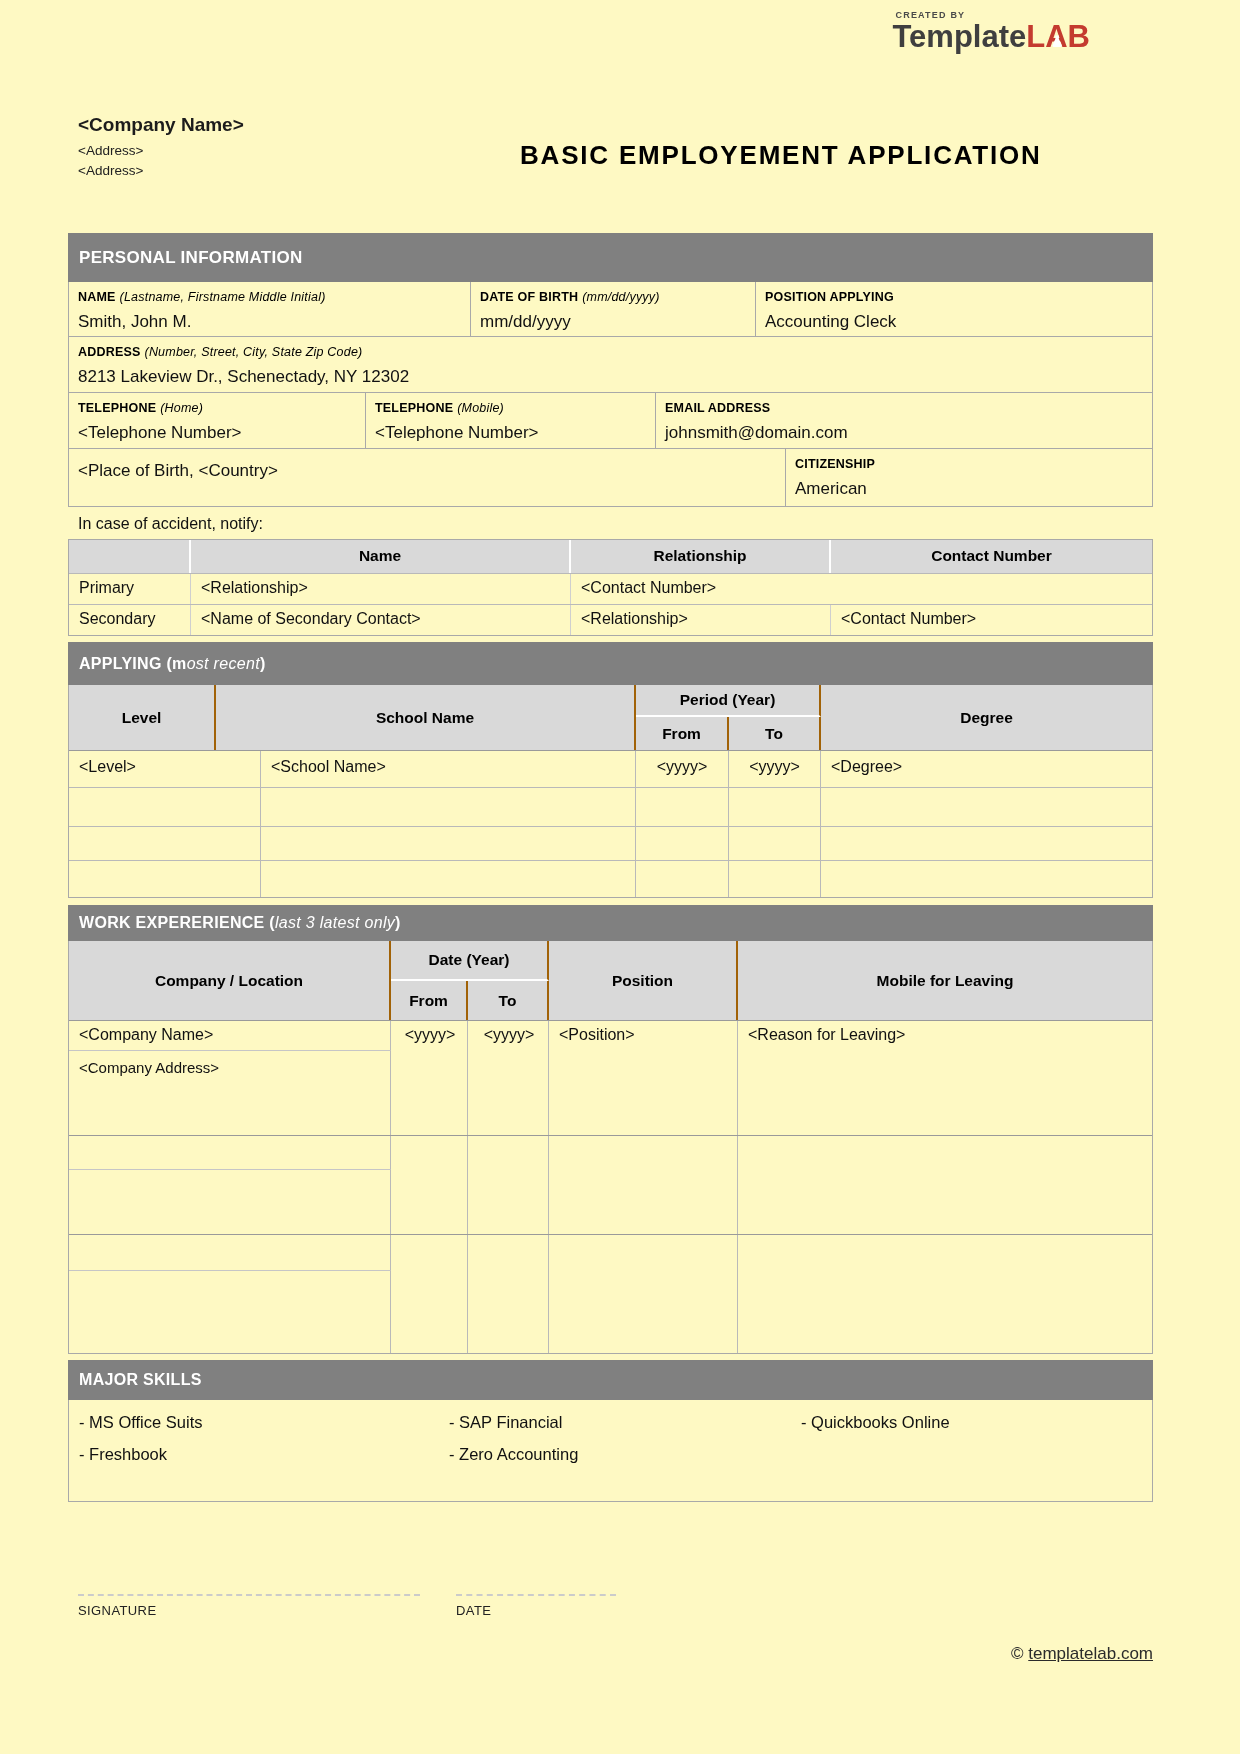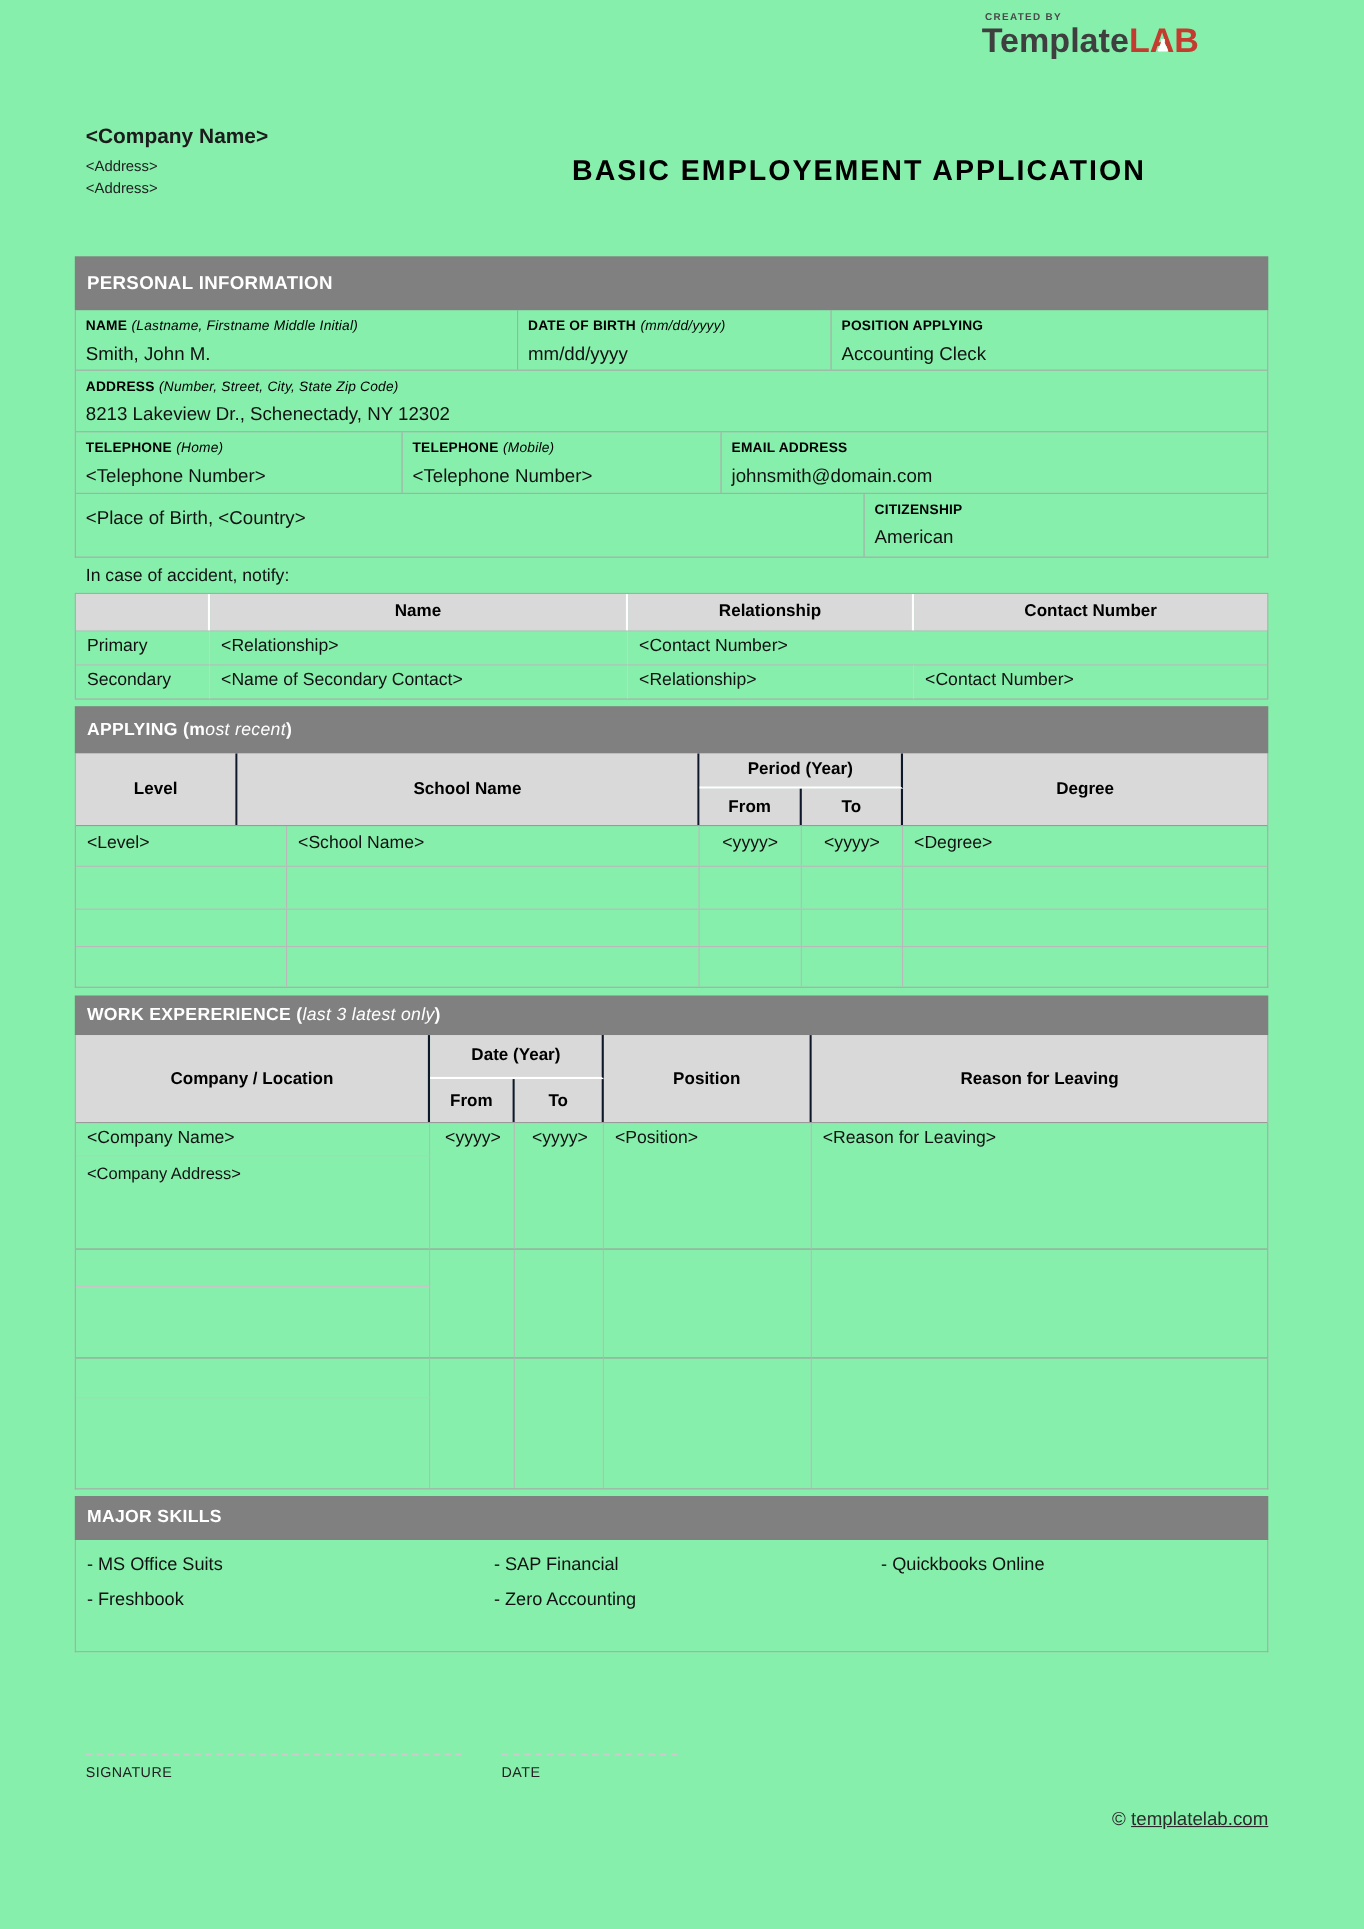"CREATED BY" .page { background: #86efac -> #fef9c3 }
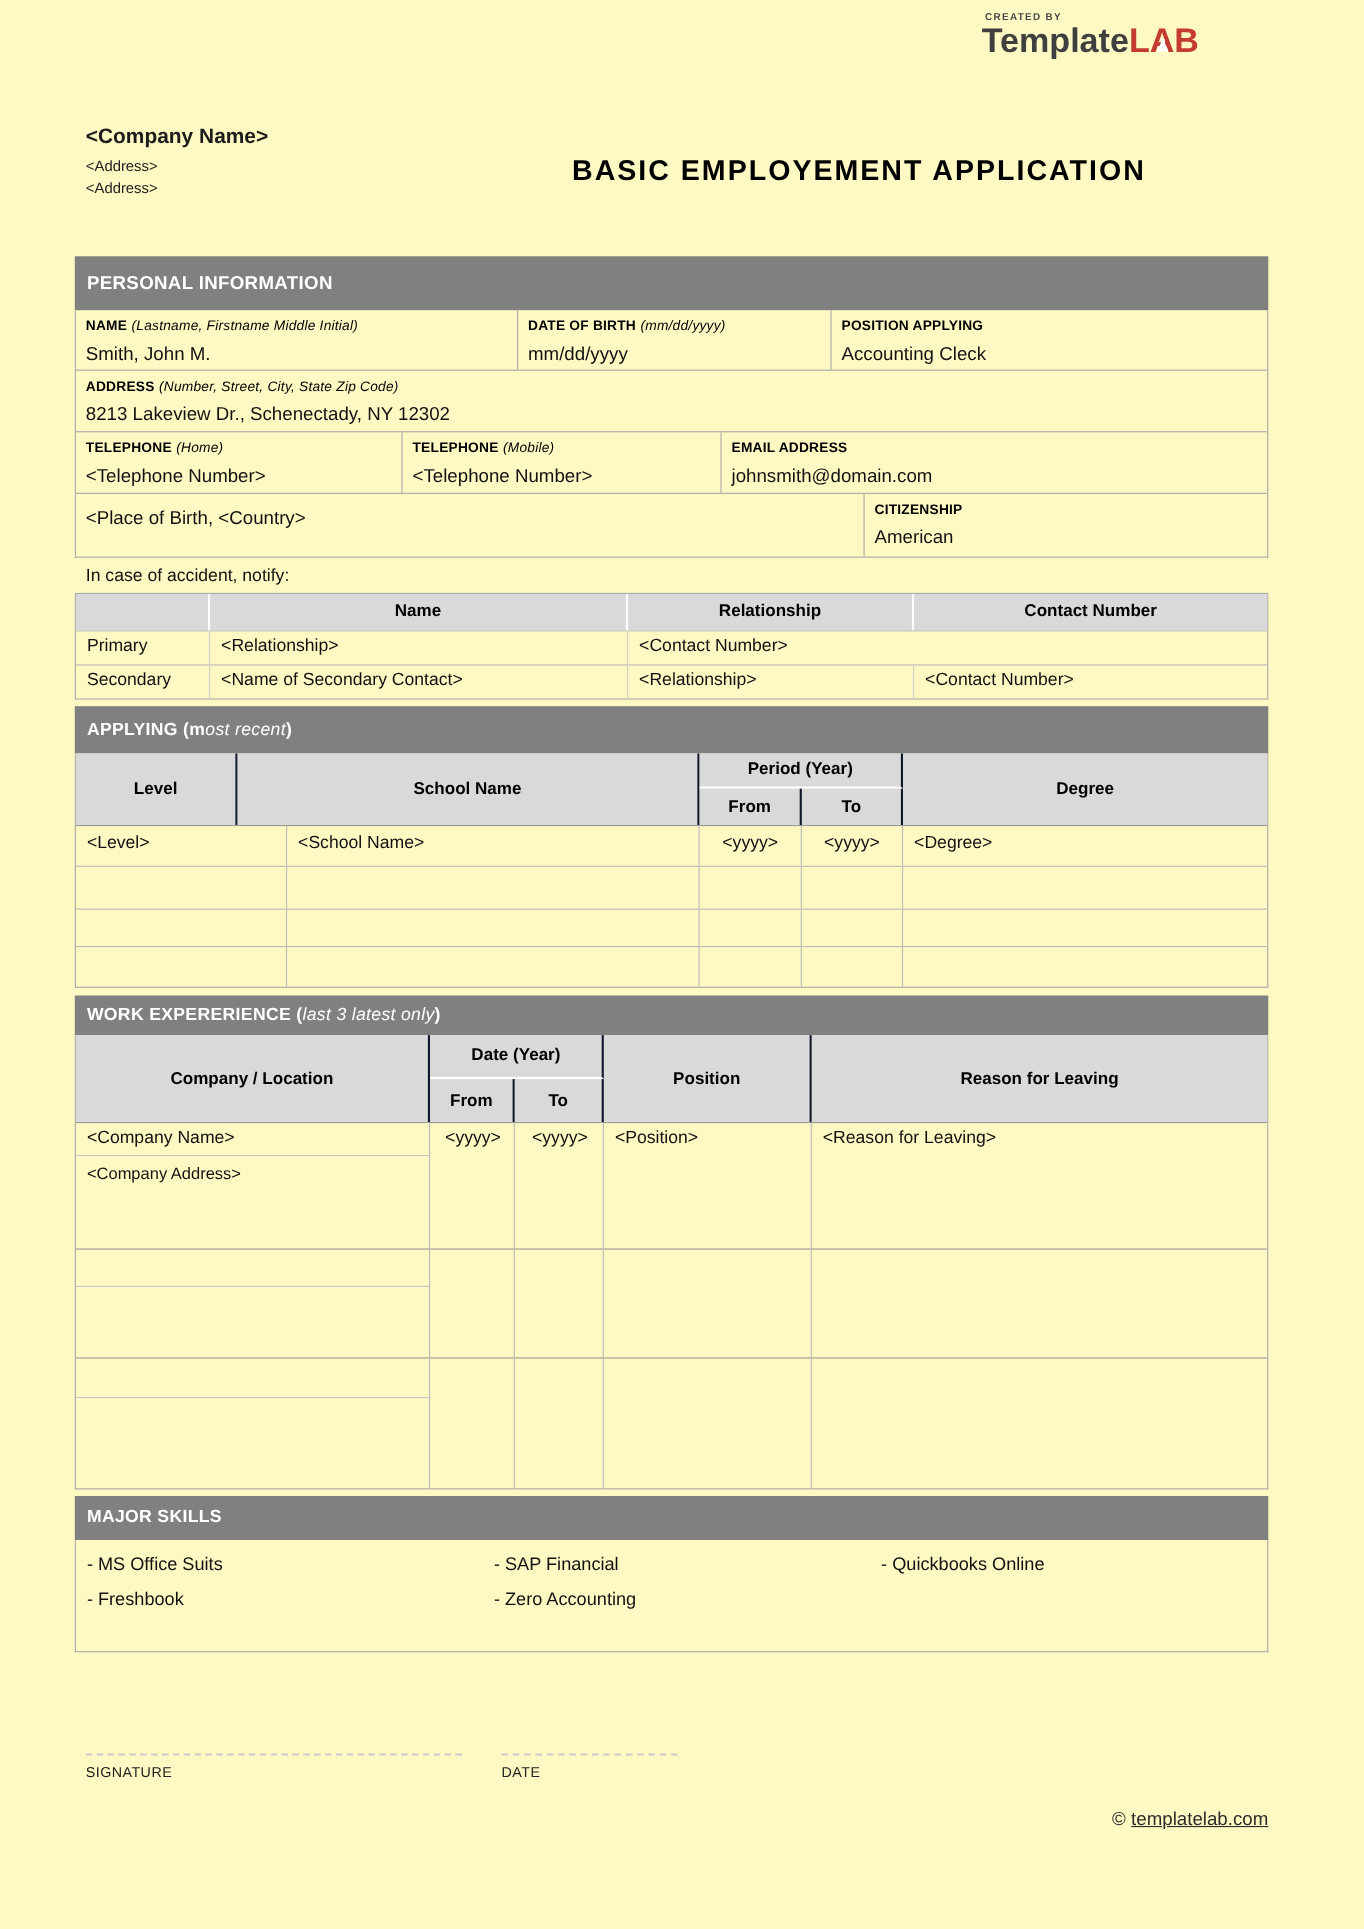"Period (Year)" .eh-cell { border-right: 2px solid #0f172a -> 2px solid #a16207 }
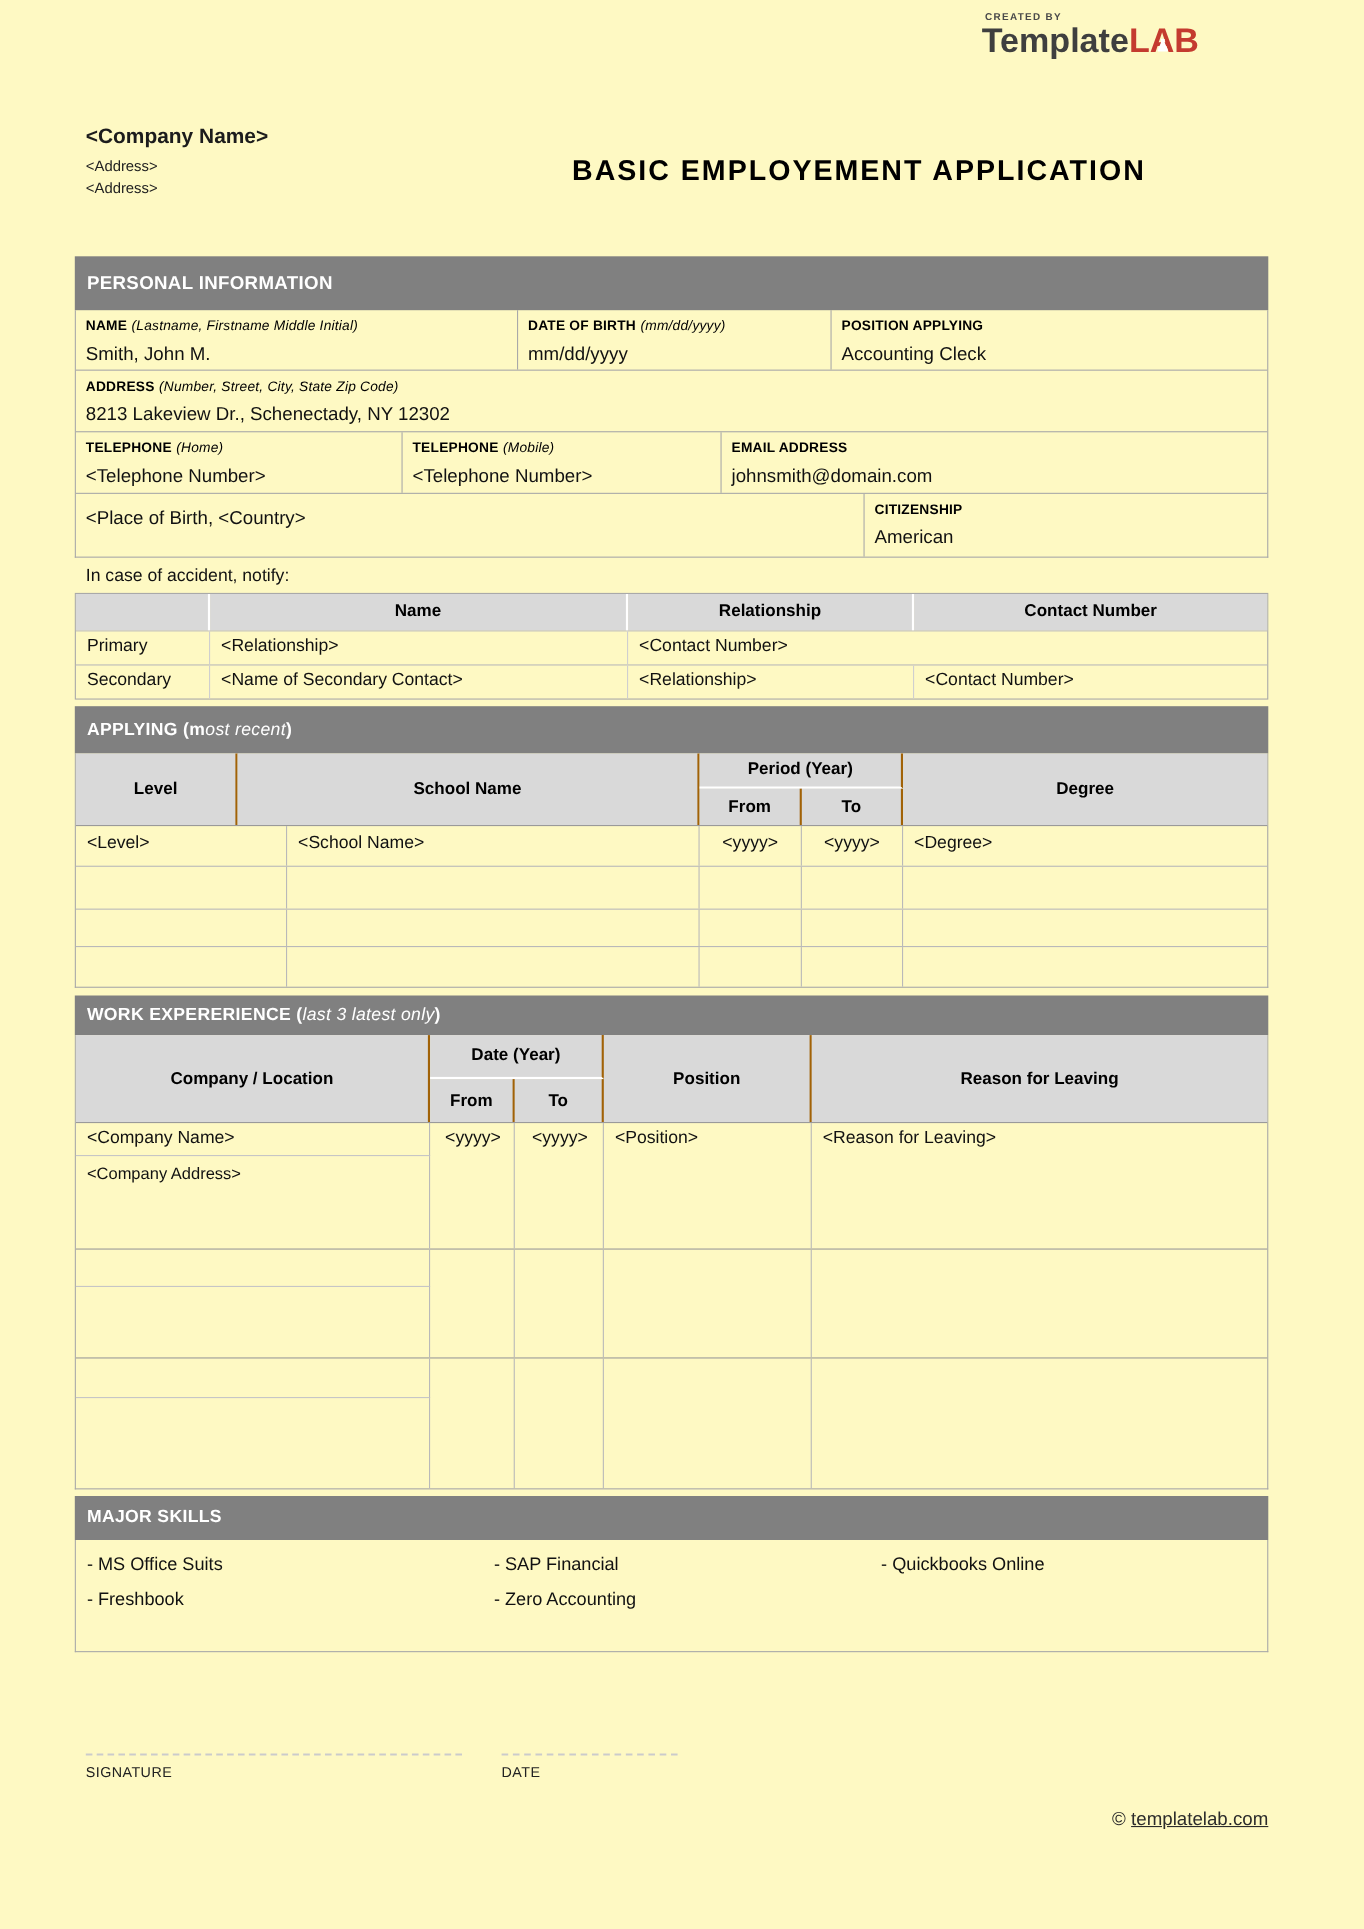"Reason for Leaving" div.eh-cell { text: Reason -> Mobile }
